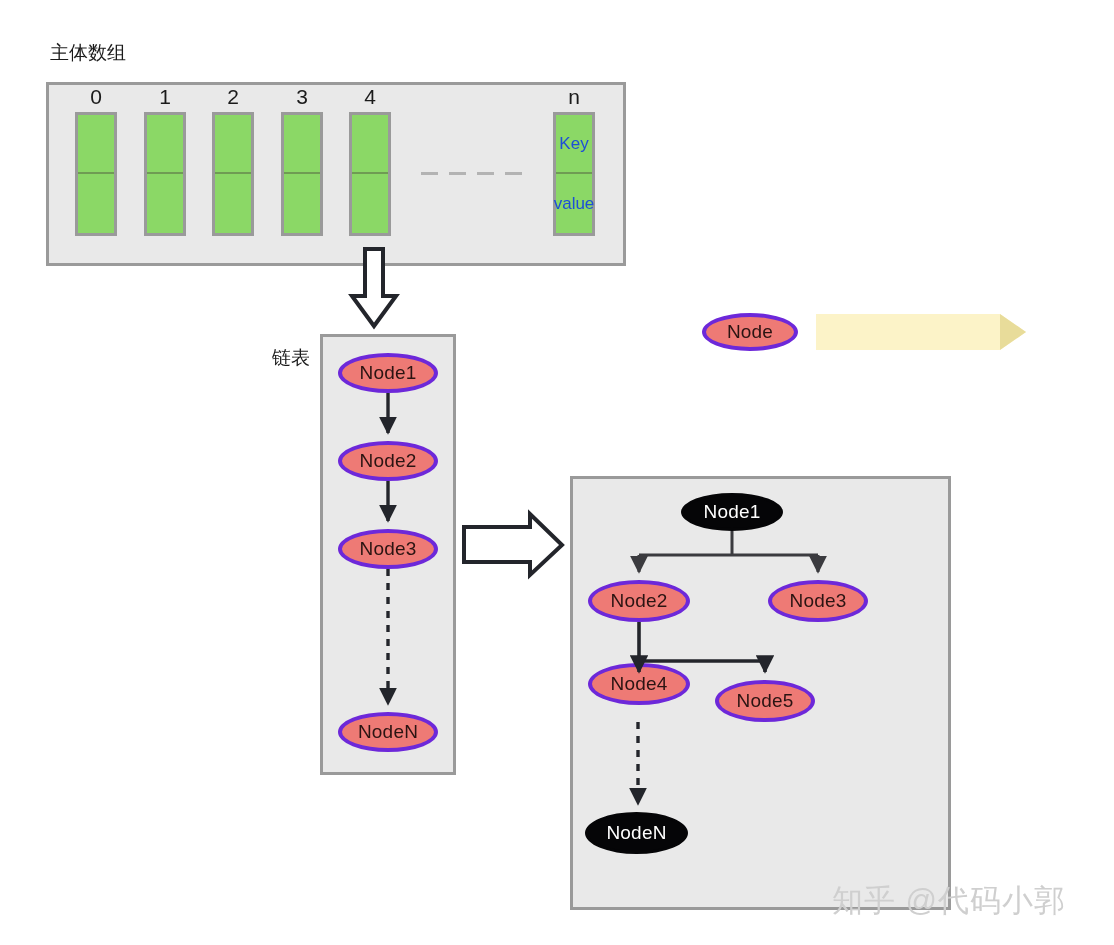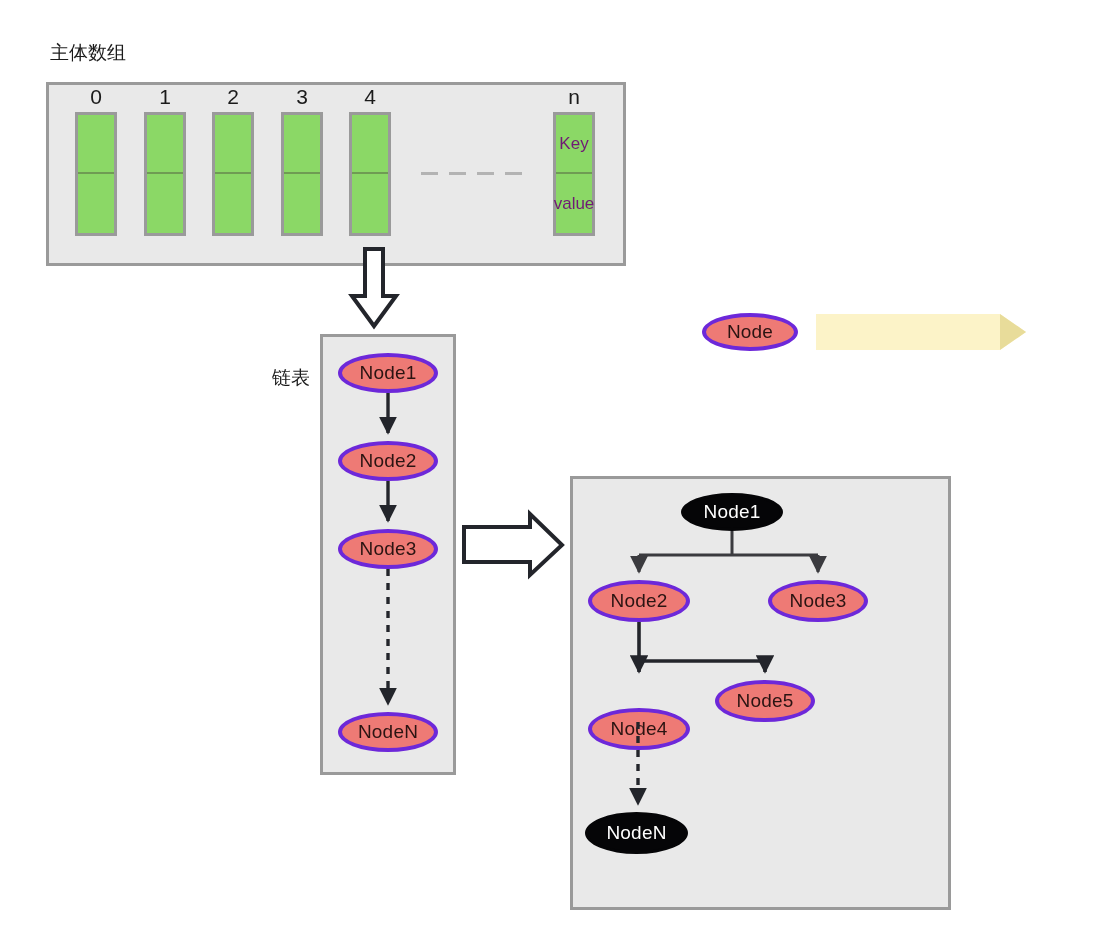"Key" .bucket .half { color: #701a75 -> #1d4ed8 }
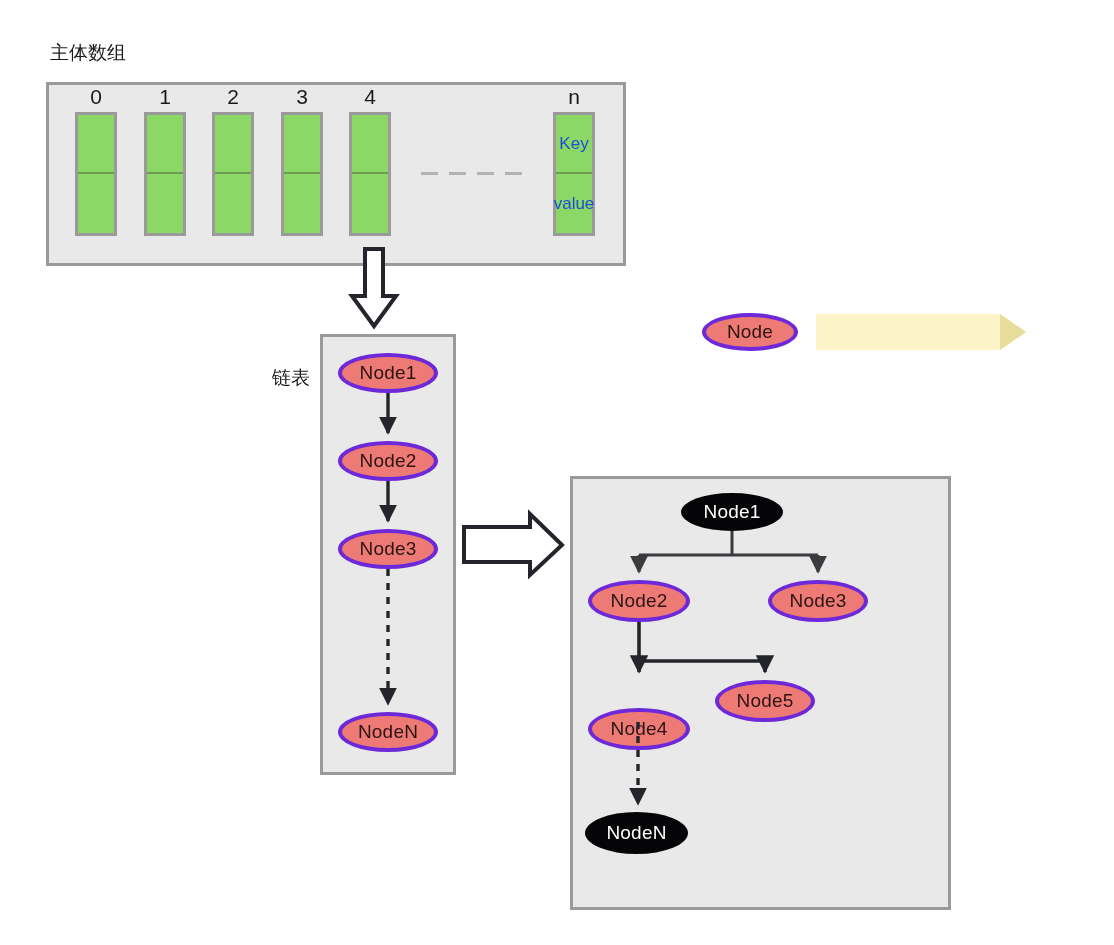"链表" div.section-label { top: 368px -> 348px }
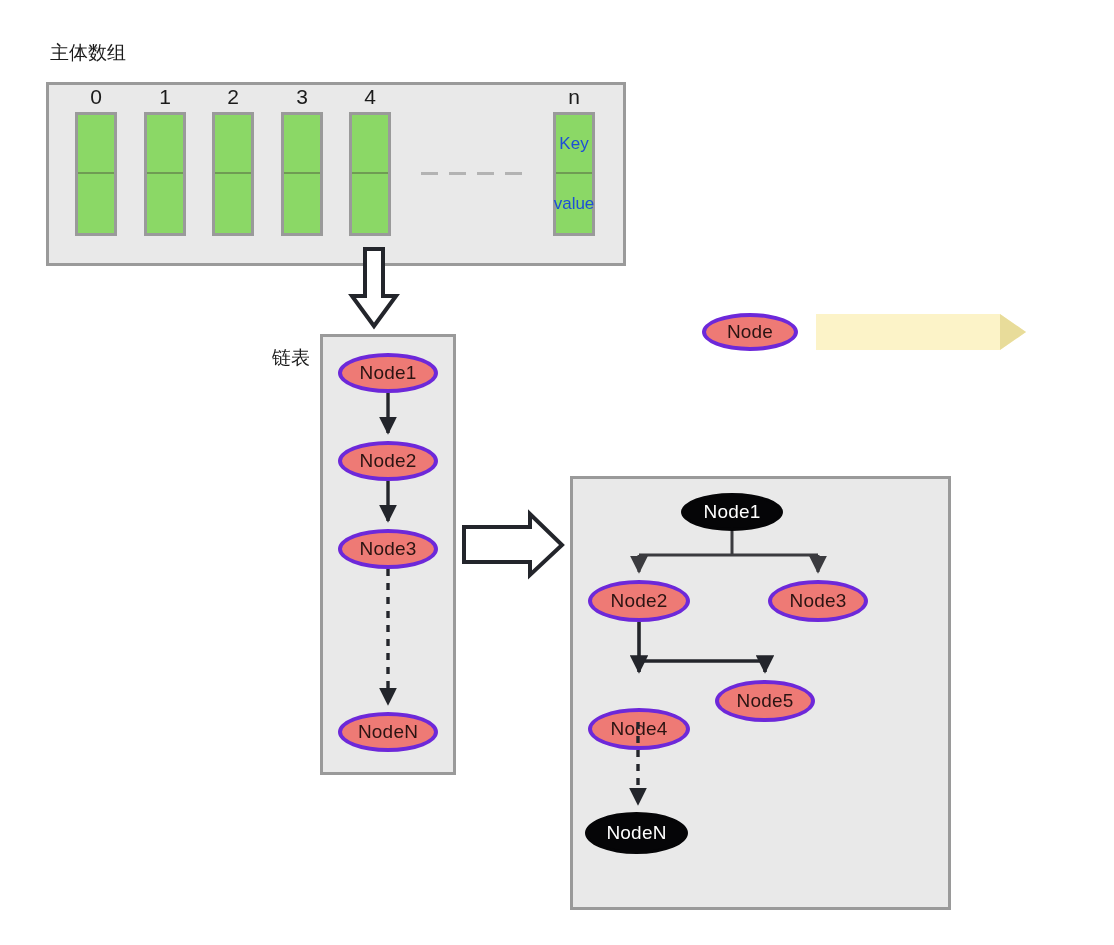"Node4" div.node { top: 708px -> 663px }
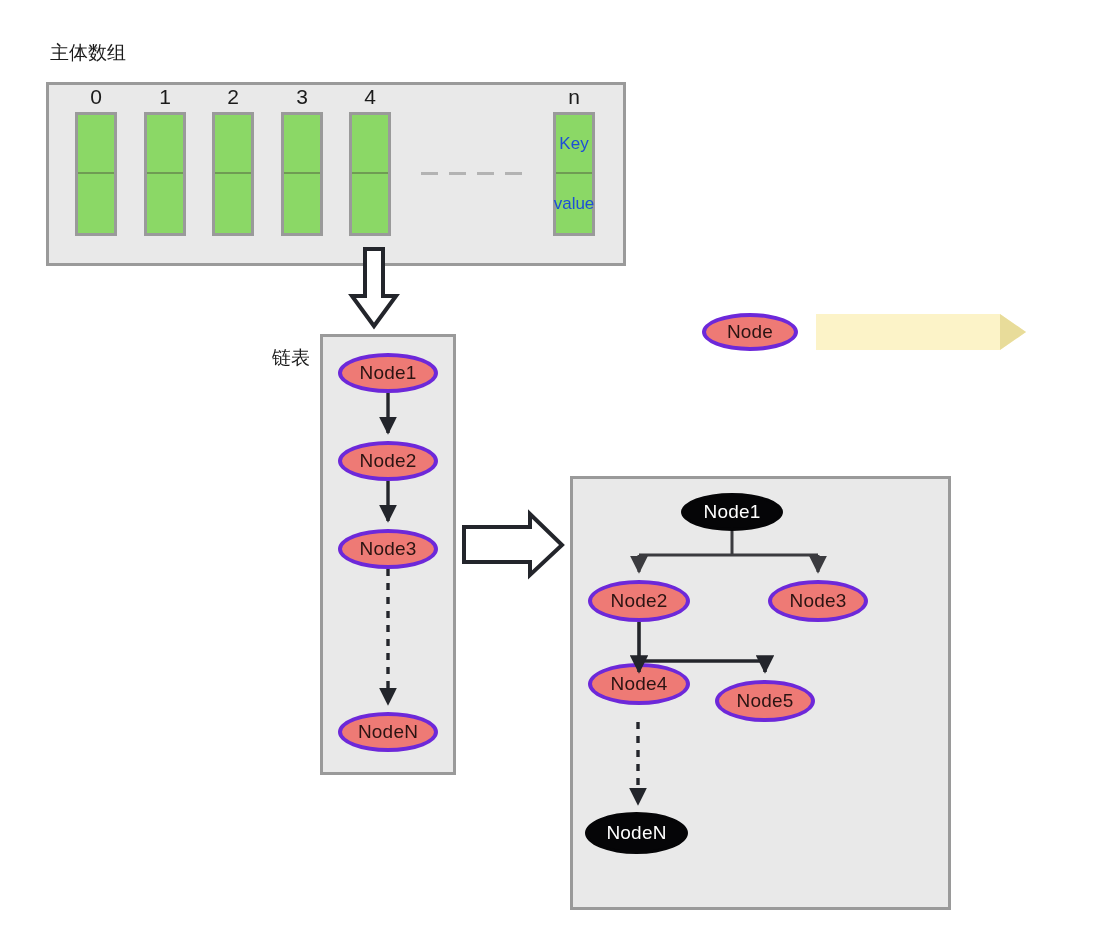"知乎 @代码小郭" div.watermark { html: none -> <div> <span>知乎 @代码小郭</span> </div> }
